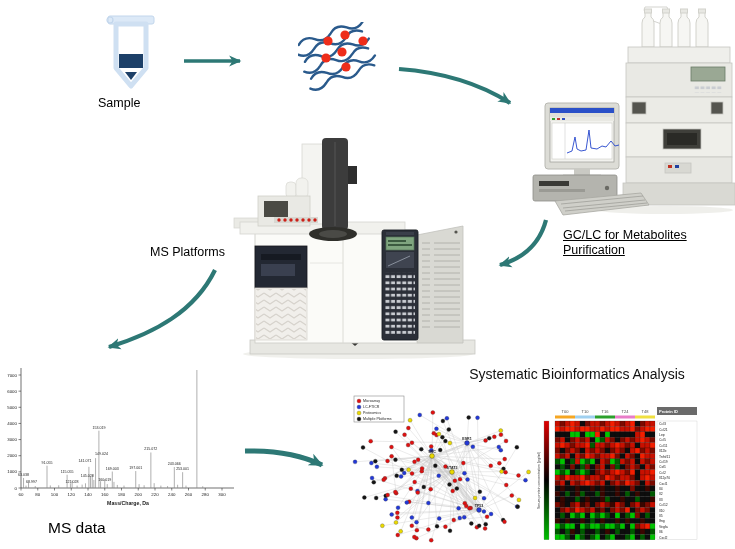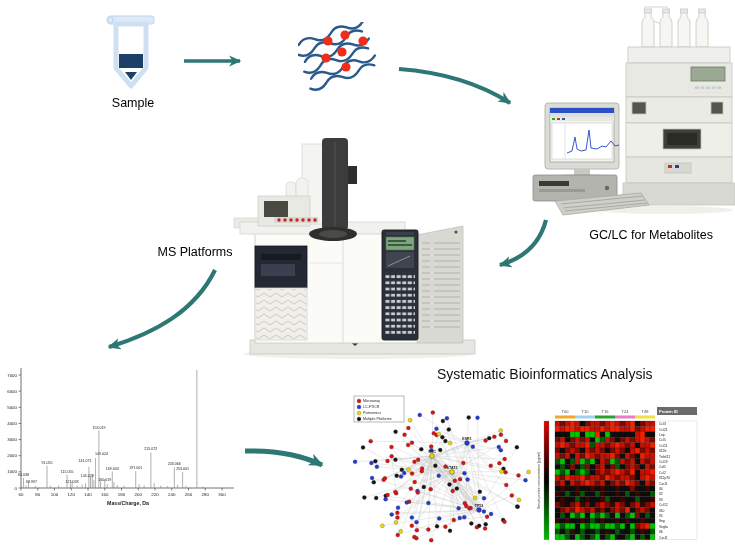"Sample" .lbl { text-align: center -> none }
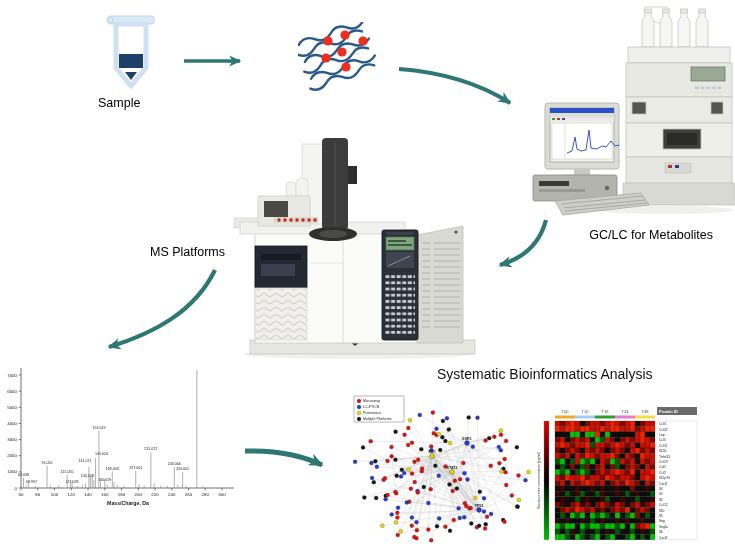"GC/LC for Metabolites" .lbl.left { text-align: right -> left; text-decoration: none -> underline }
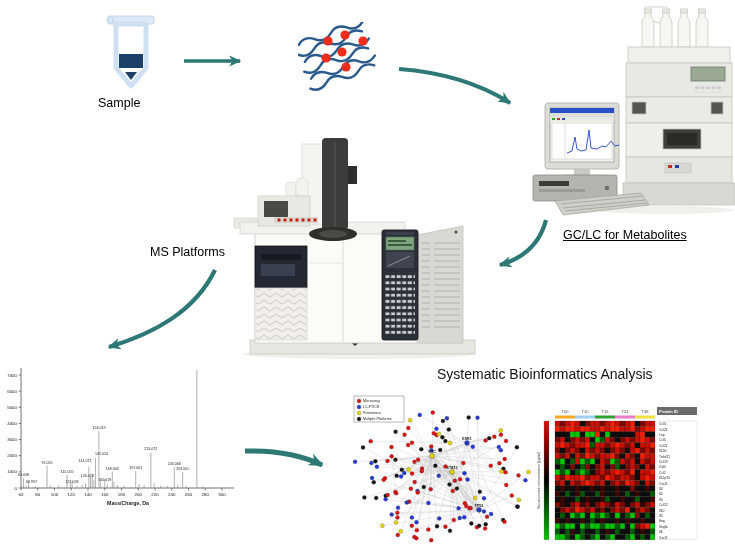"Purification" div.lbl { html: none -> <div>Purification</div> }
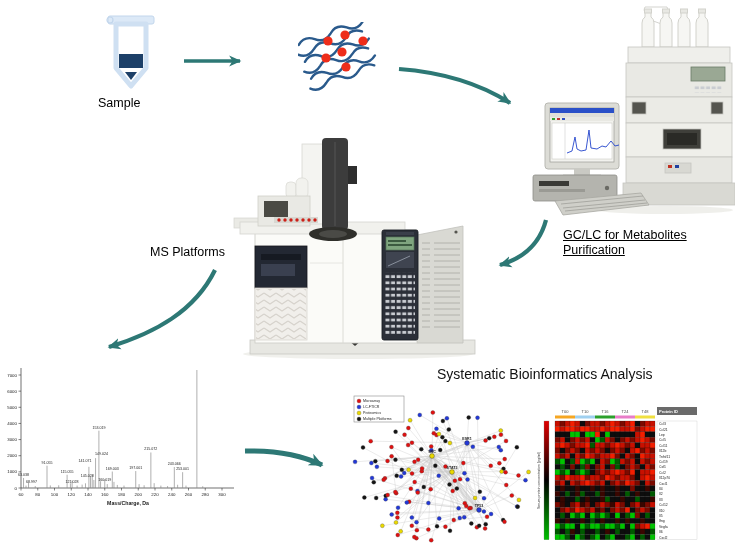"Systematic Bioinformatics Analysis" .title { text-align: none -> center }
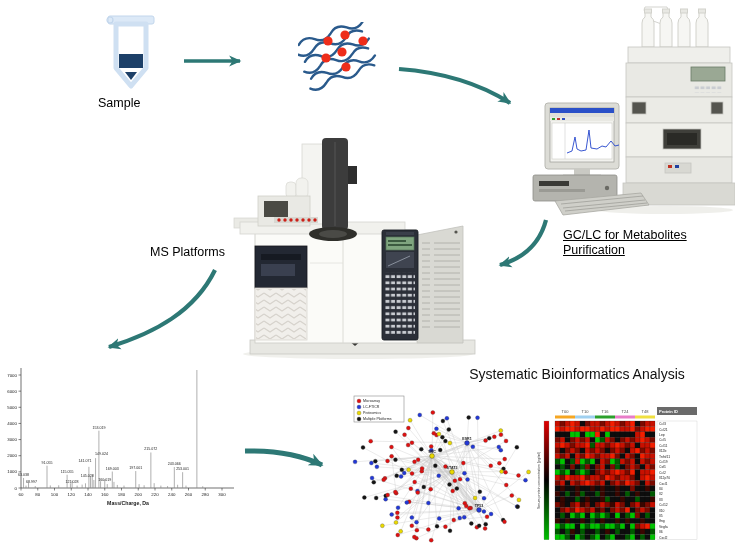"MS data" div.lbl { html: none -> <div>MS data</div> }
